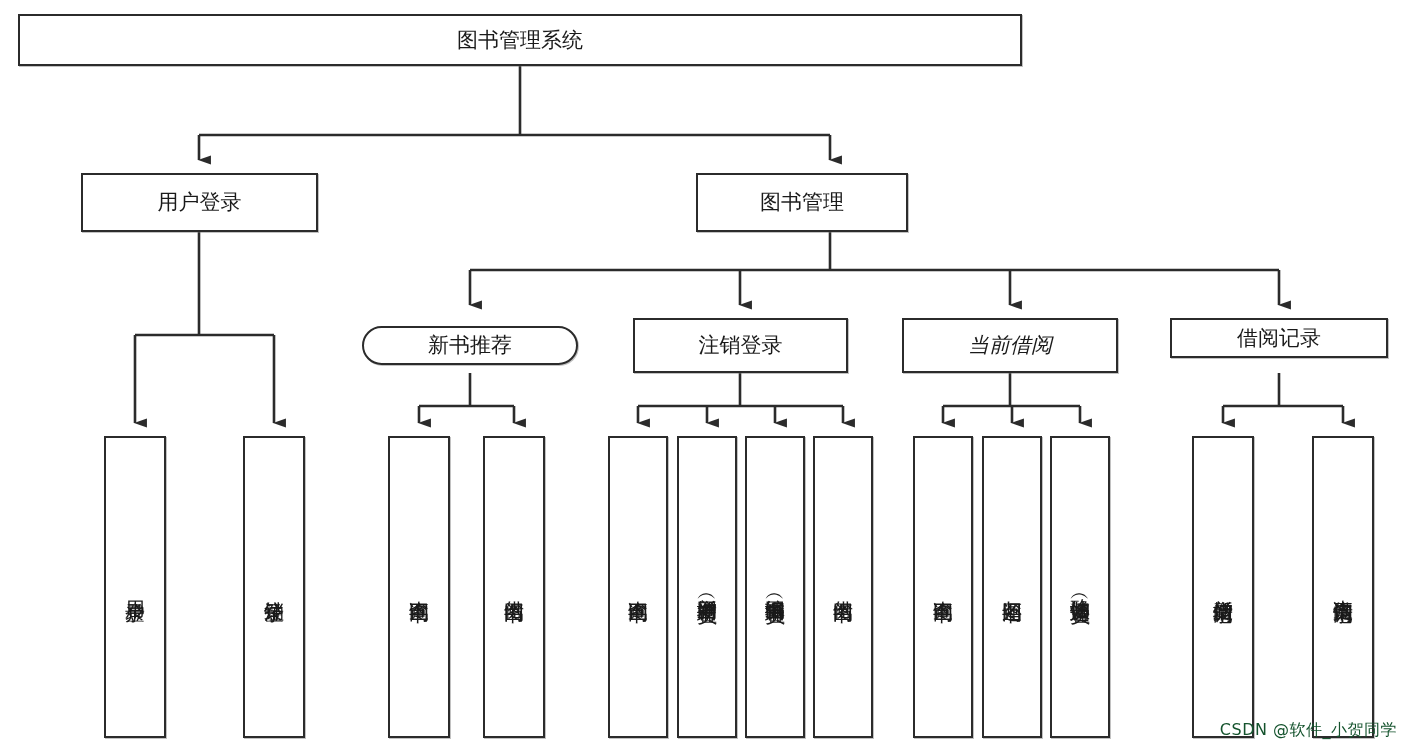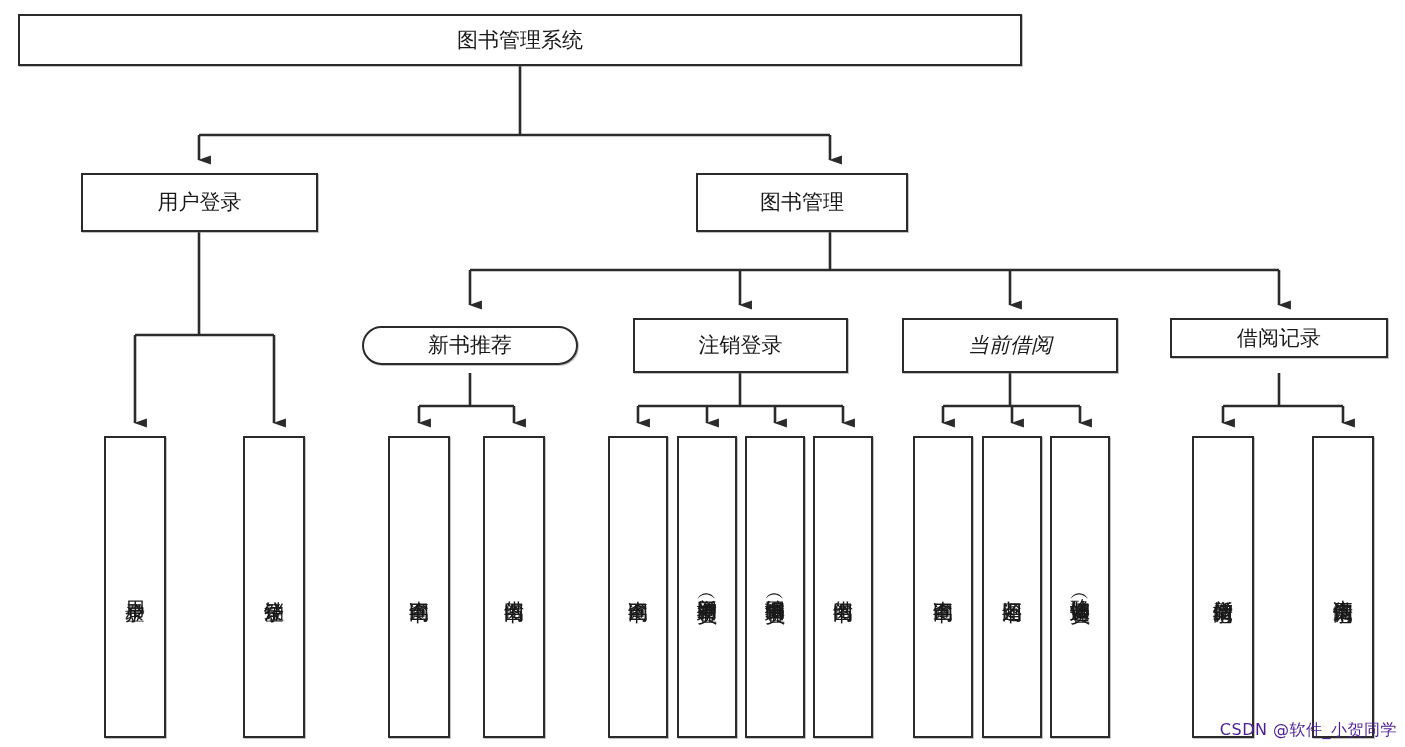"CSDN @软件_小贺同学" #watermark { color: #4c1d95 -> #14532d }
